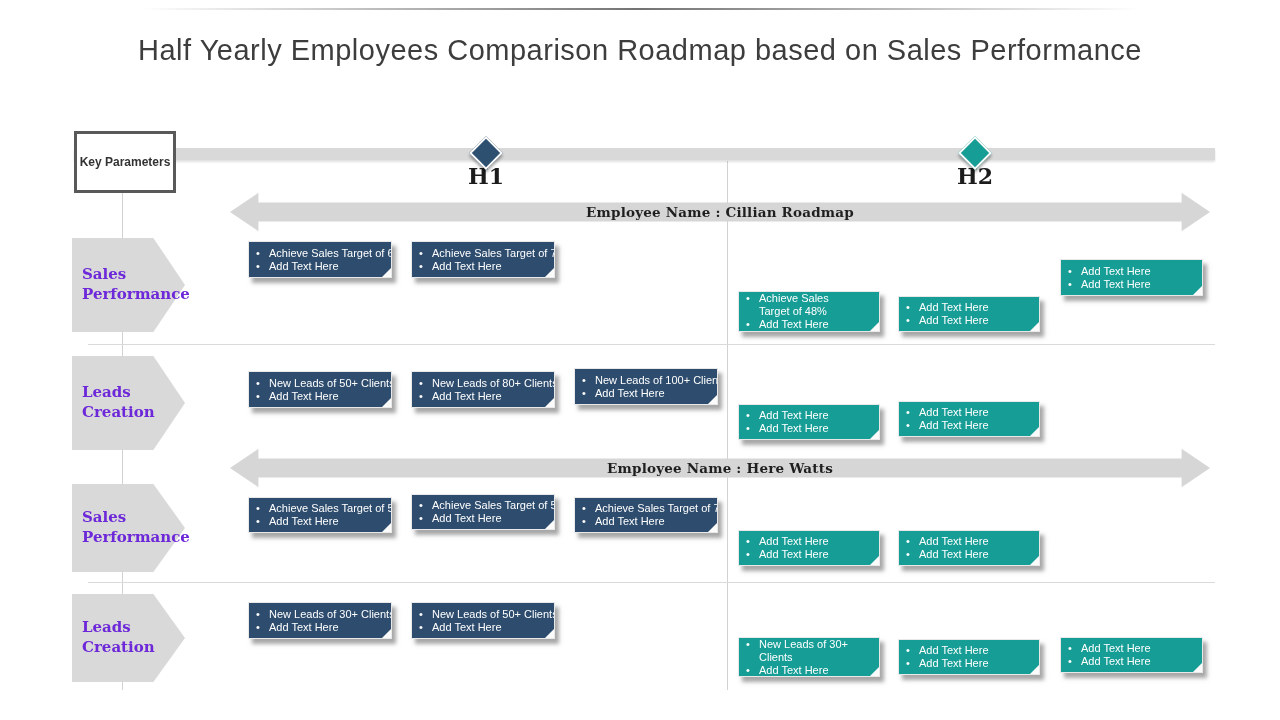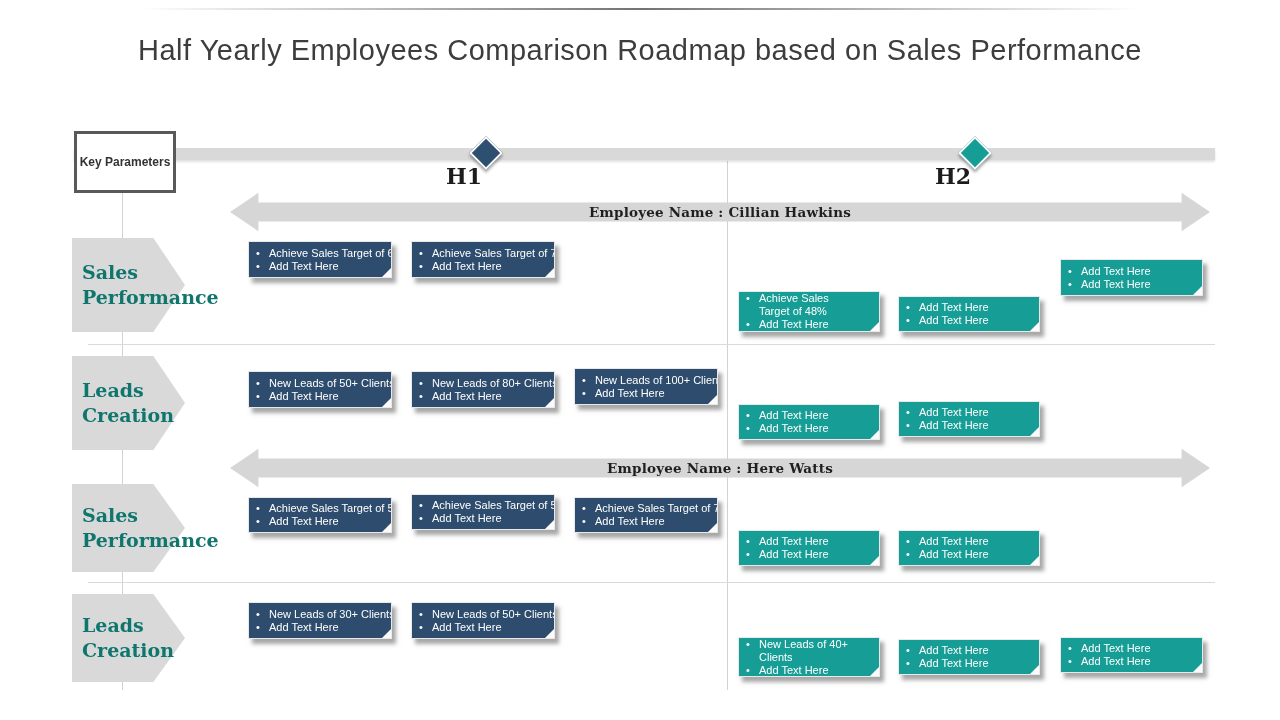"H1" .period { text-align: left -> center }
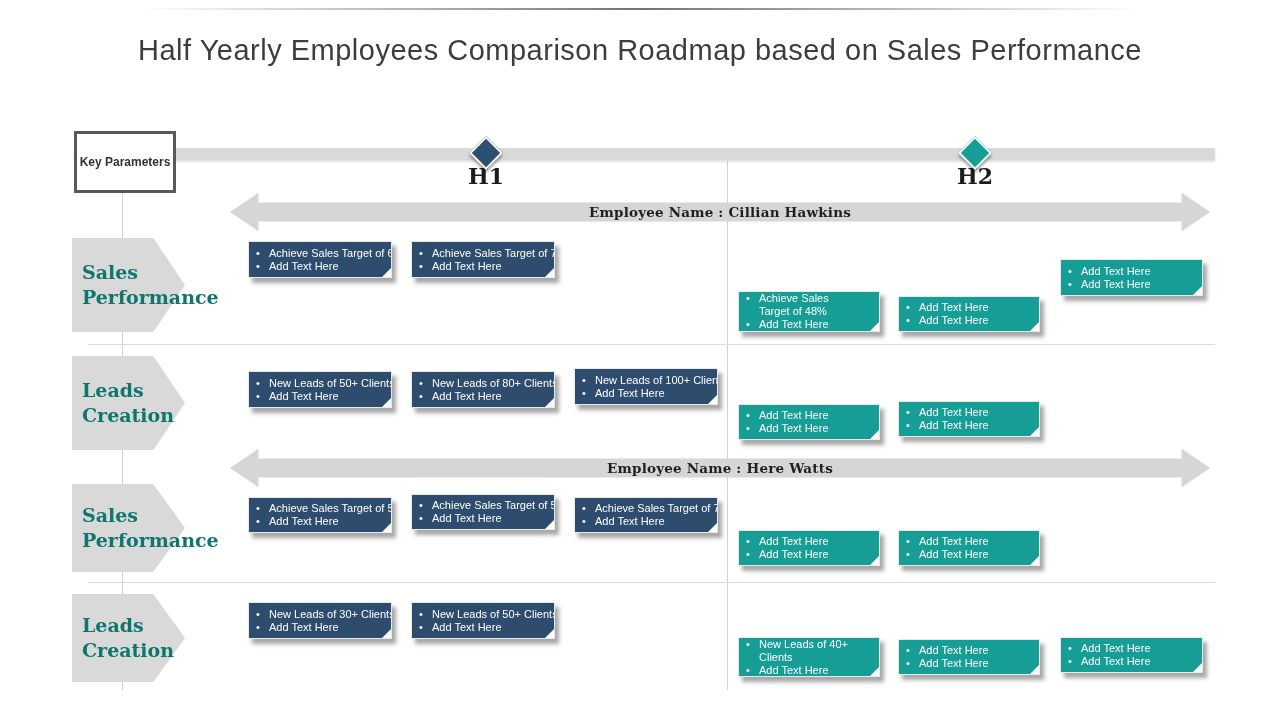"Employee Name : Cillian Hawkins" span { text: Hawkins -> Roadmap }
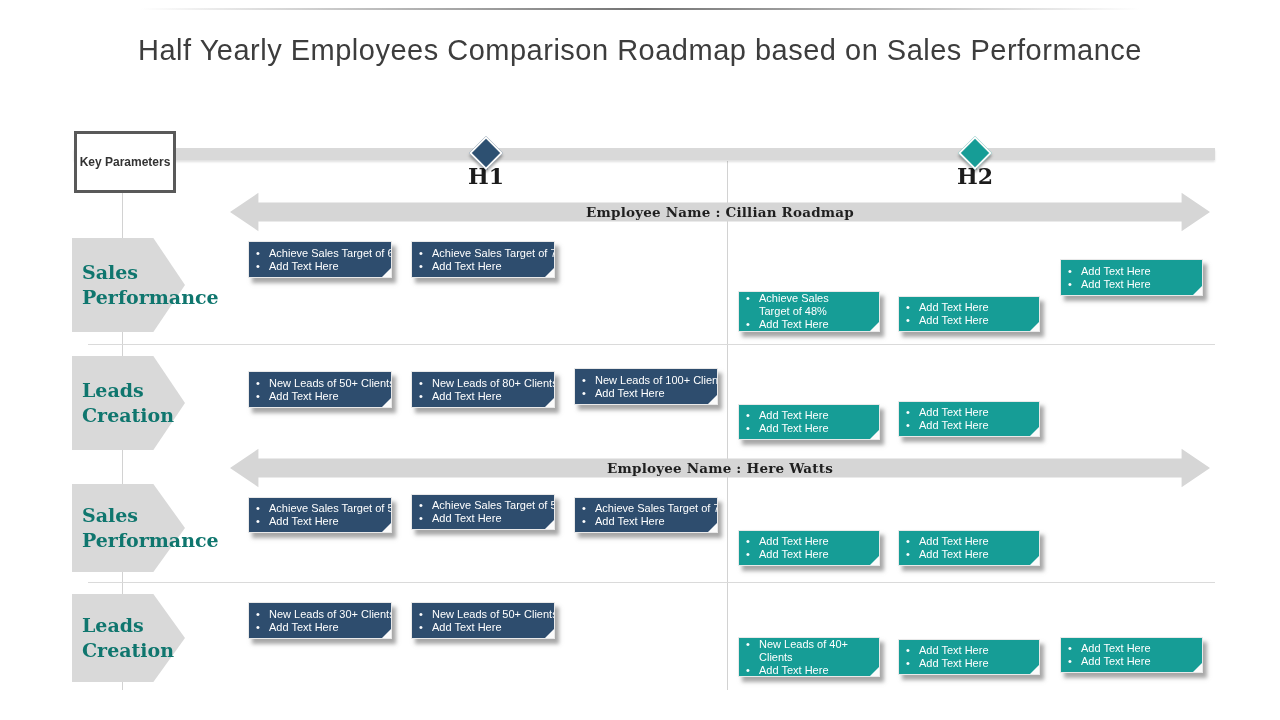"Sales Performance" .chev-label { color: #0f766e -> #6d28d9; font-size: 19px -> 15px }
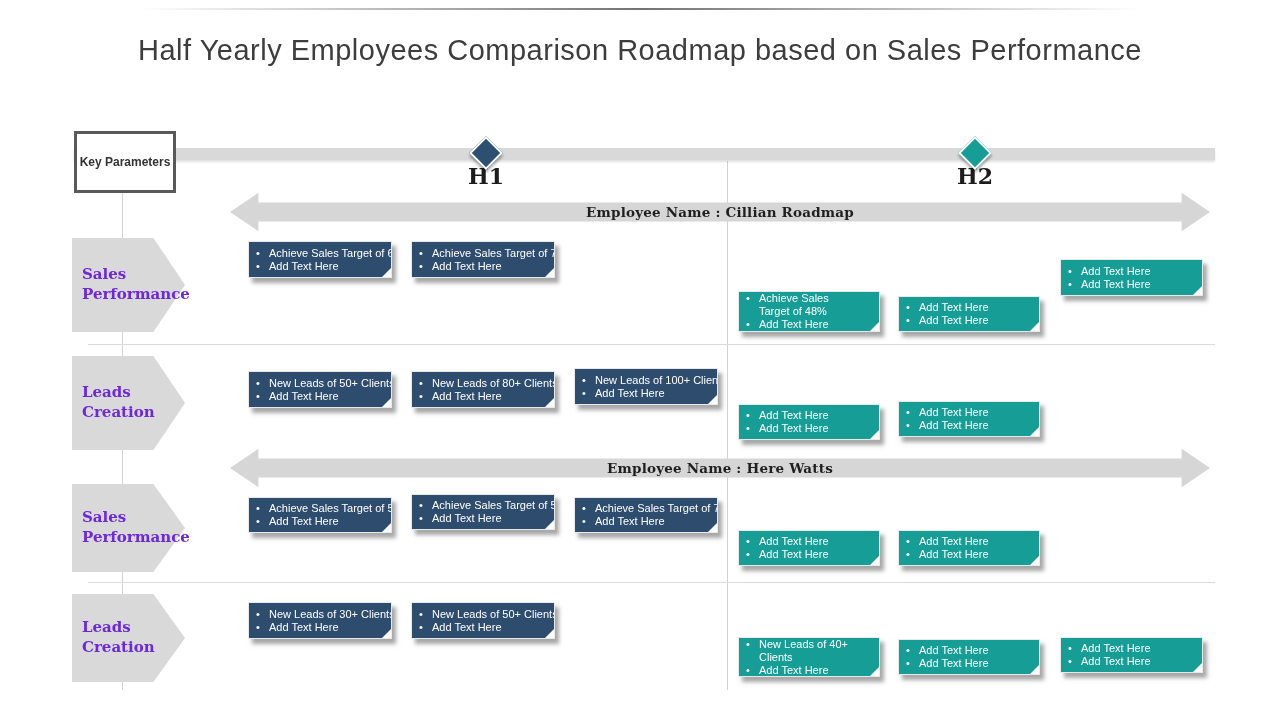"New Leads of 40+" span.t { text: 40+ -> 30+ }
